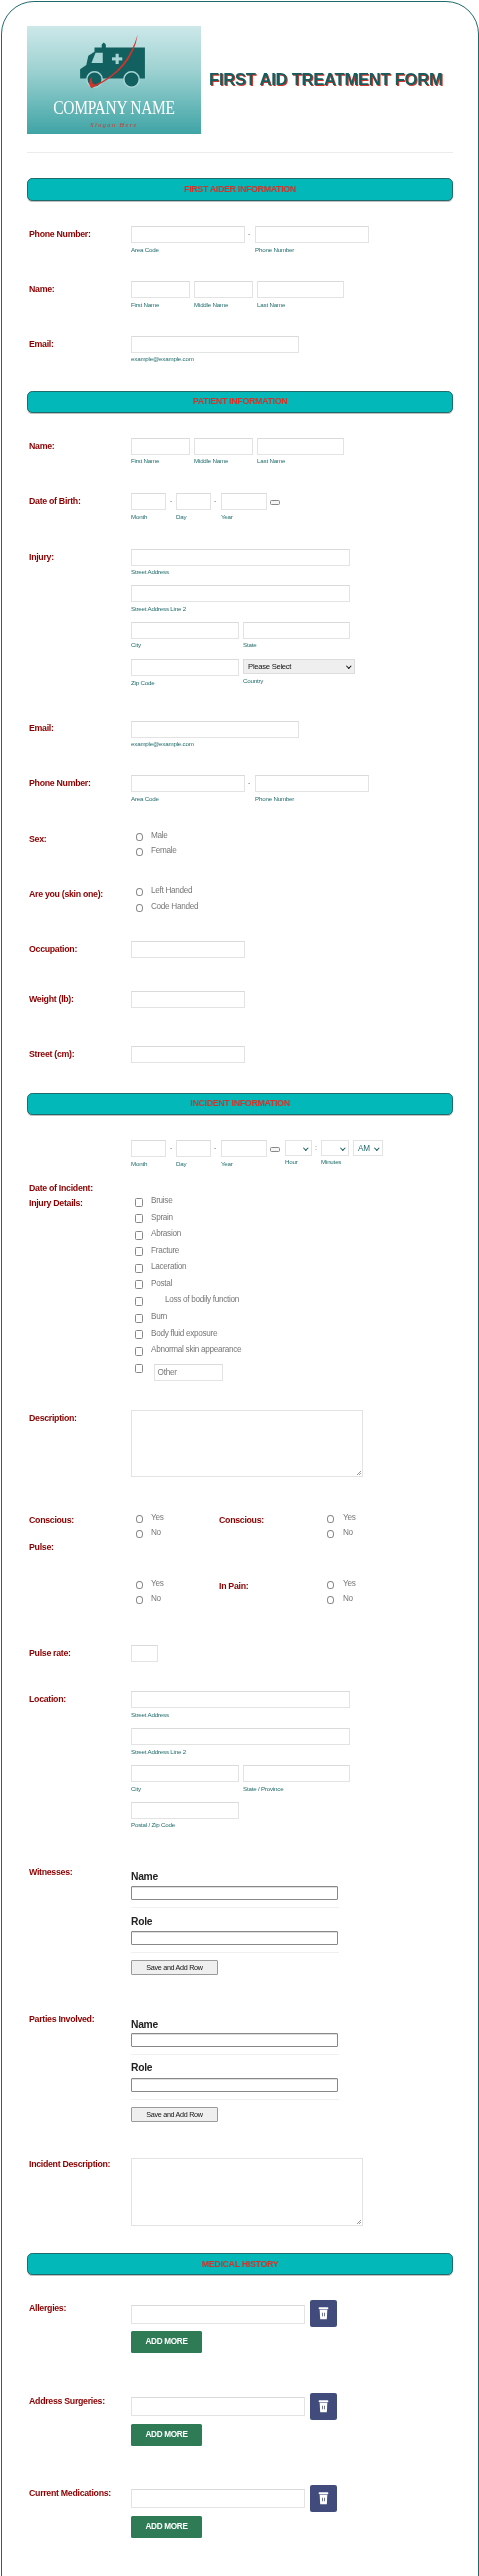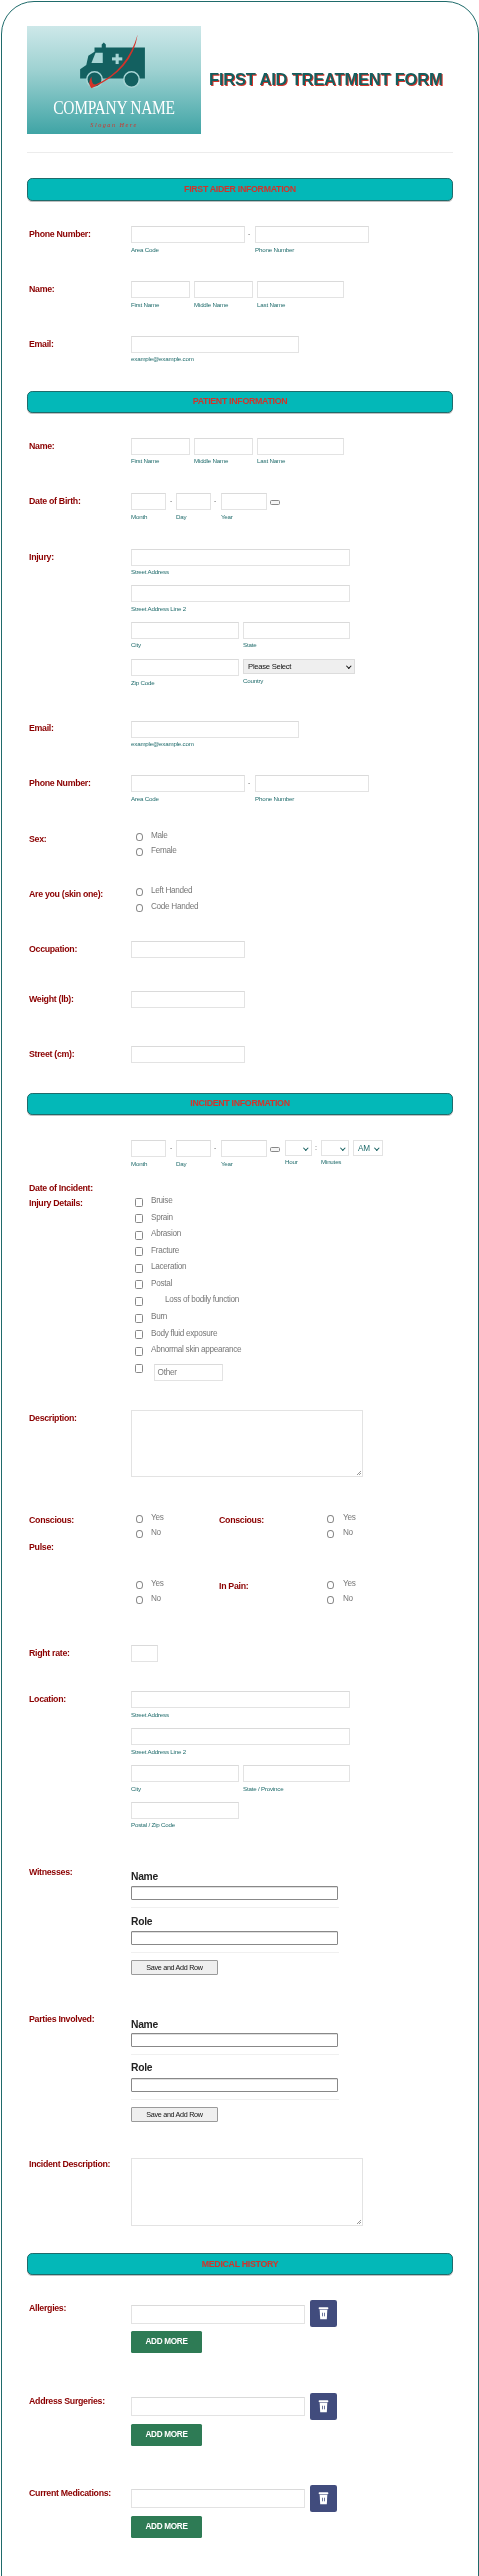"Right rate:" div.abs { text: Right -> Pulse }
